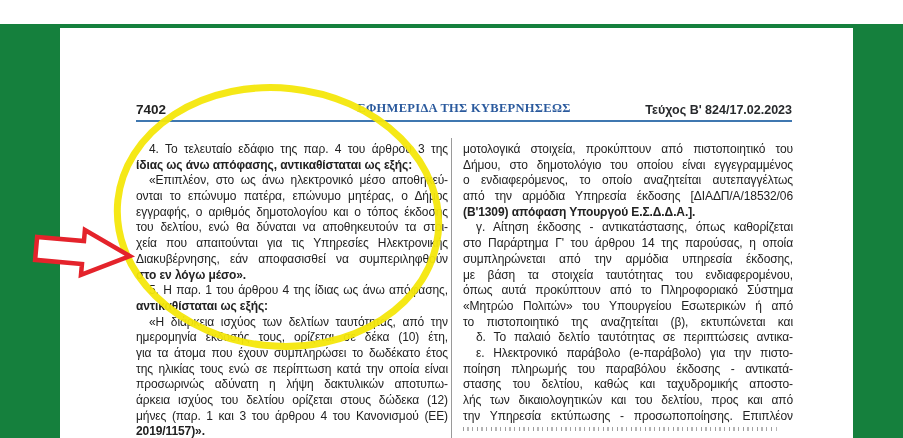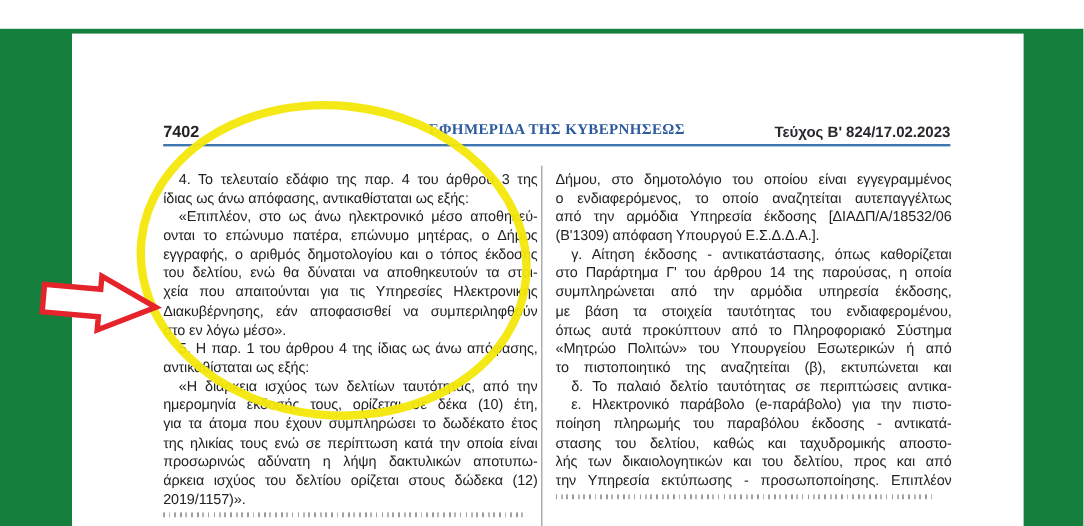"μοτολογικά στοιχεία, προκύπτουν από" div.text-line { html: none -> <div>μοτολογικά στοιχεία, προκύπτουν από πιστοποιητικό του</div> }
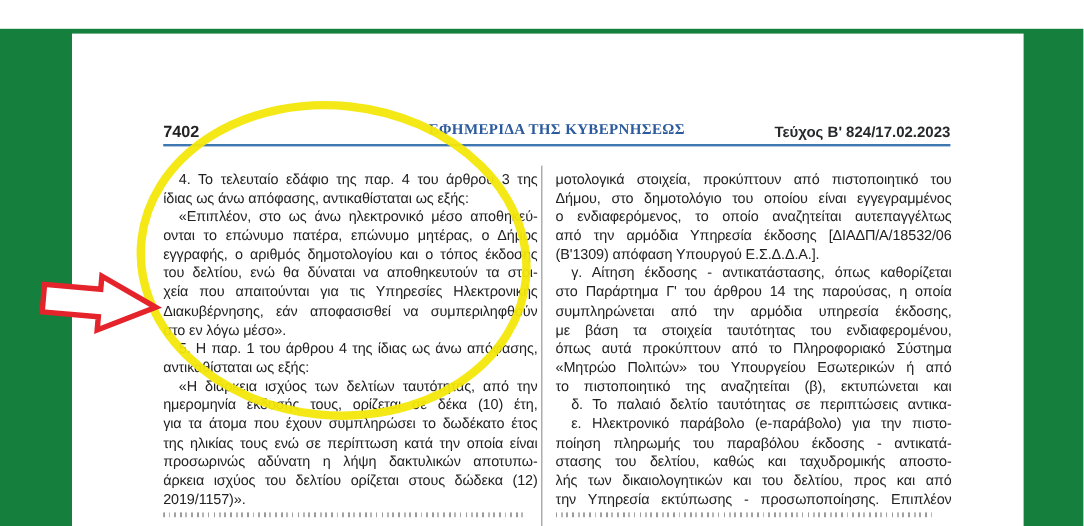"ίδιας ως άνω απόφασης, αντικαθίσταται" .text-line.para-end { font-weight: none -> bold }
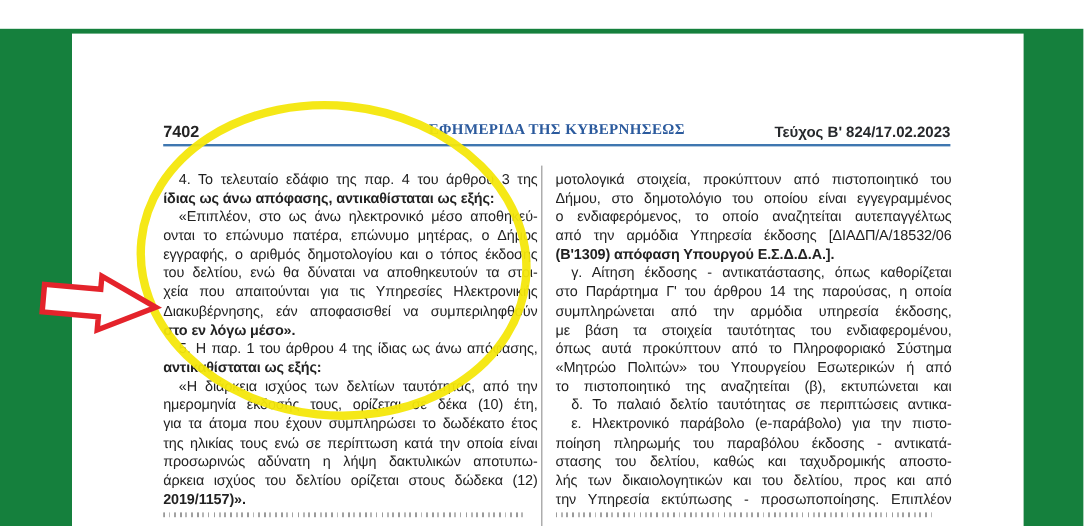"μήνες (παρ. 1 και 3" div.text-line { html: none -> <div>μήνες (παρ. 1 και 3 του άρθρου 4 του Κανονισμού (ΕΕ)</div> }
